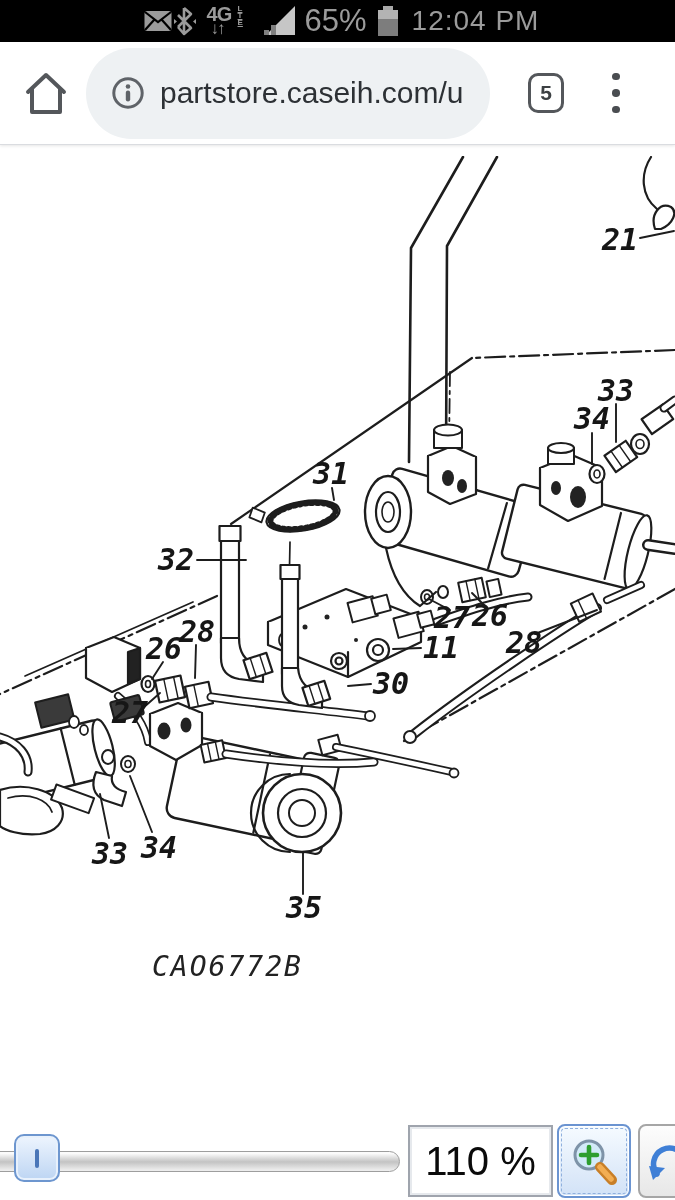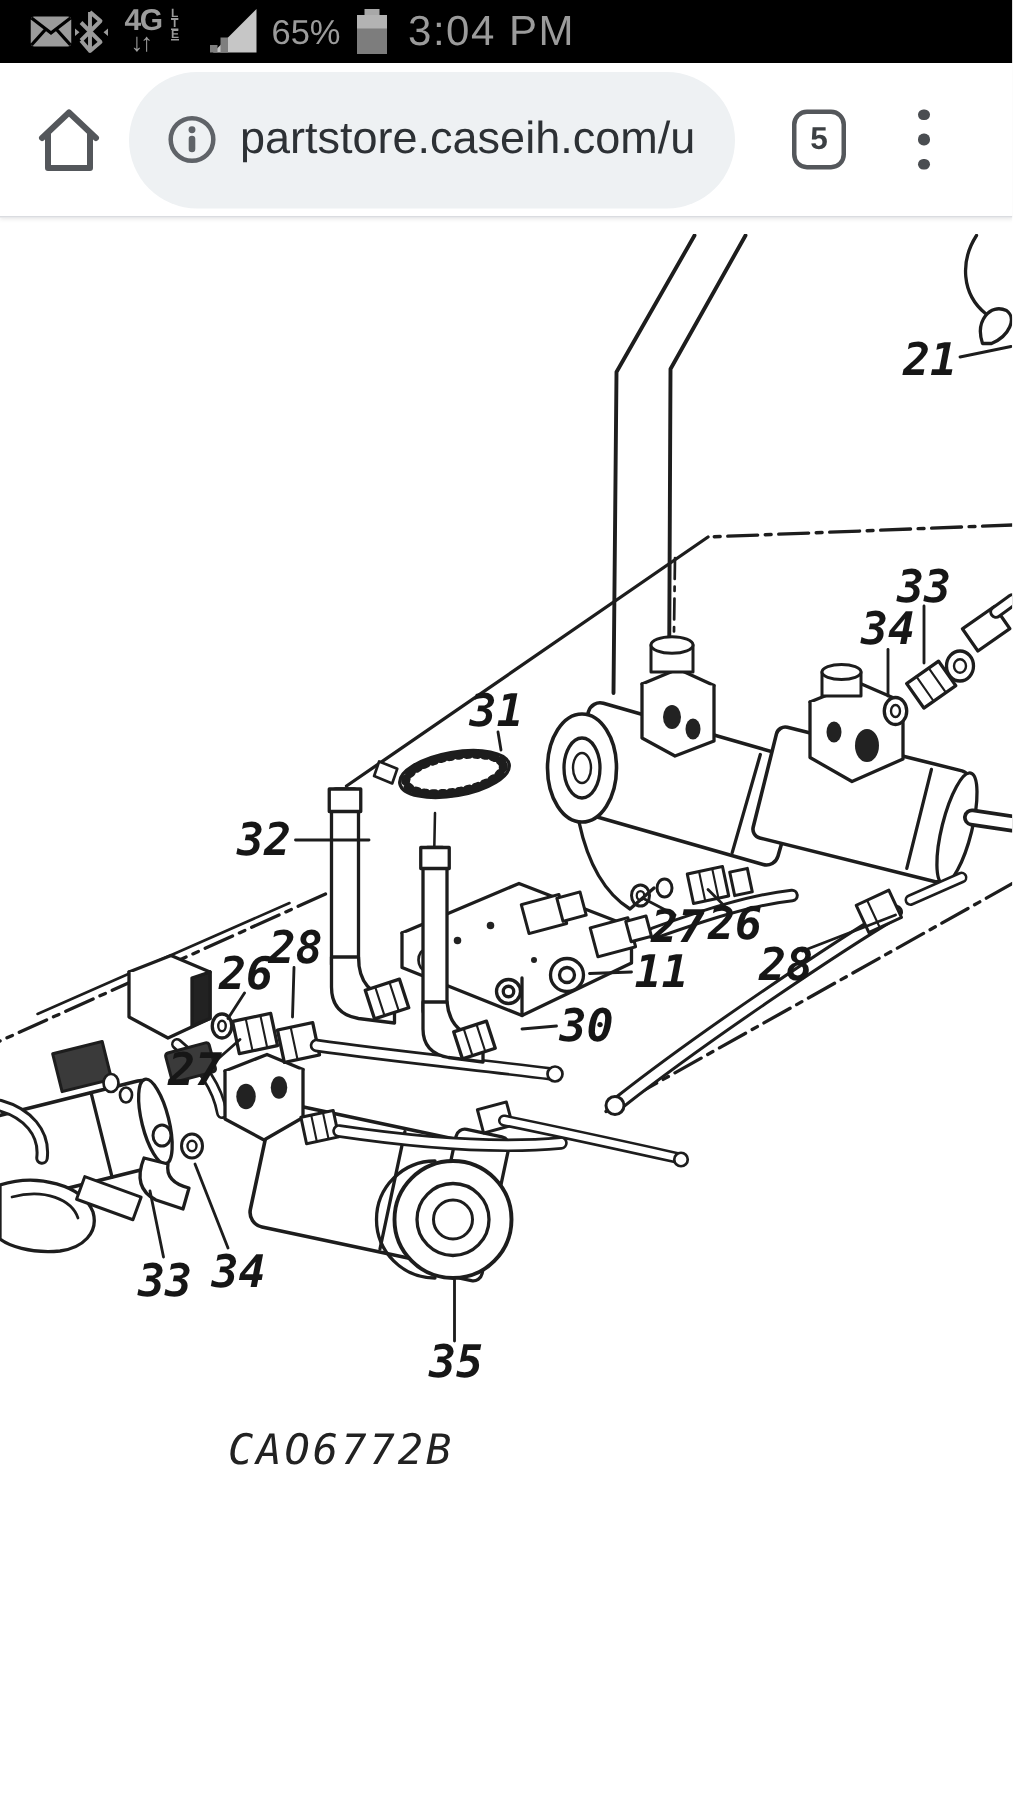"4G" .status-bar { justify-content: flex-start -> center }
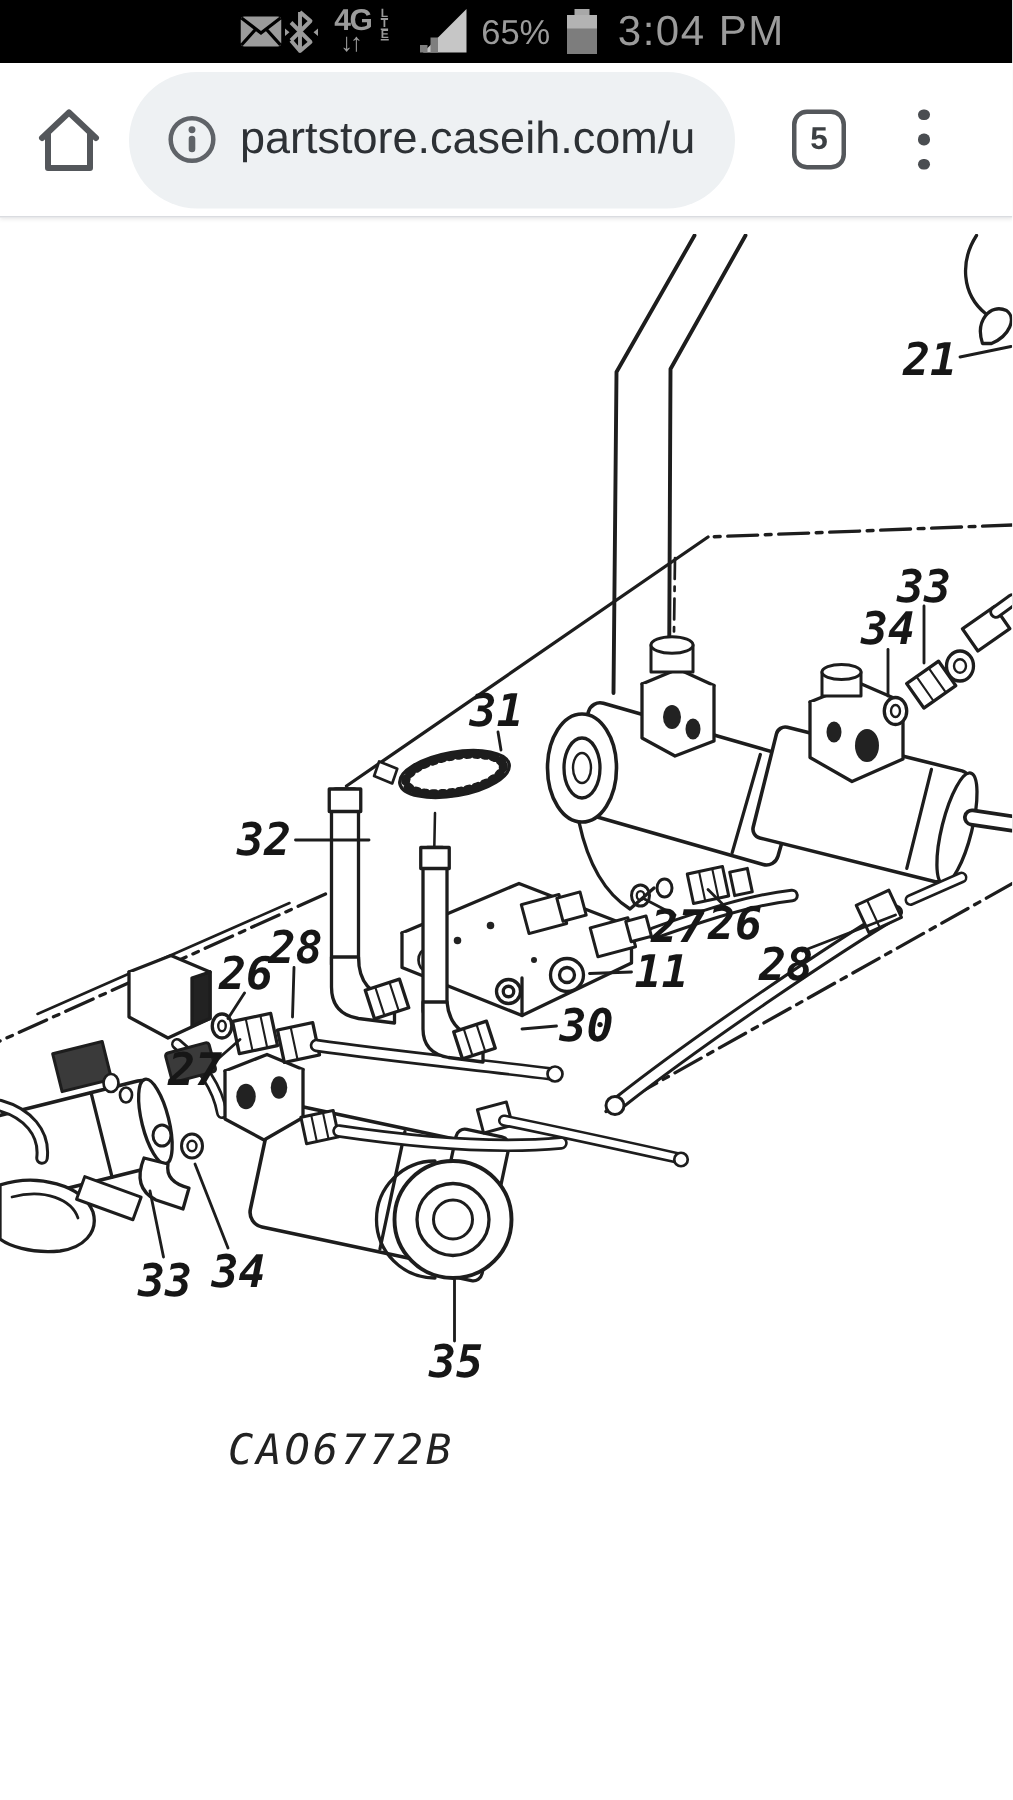"65%" .sb-text { font-size: 23px -> 31px }
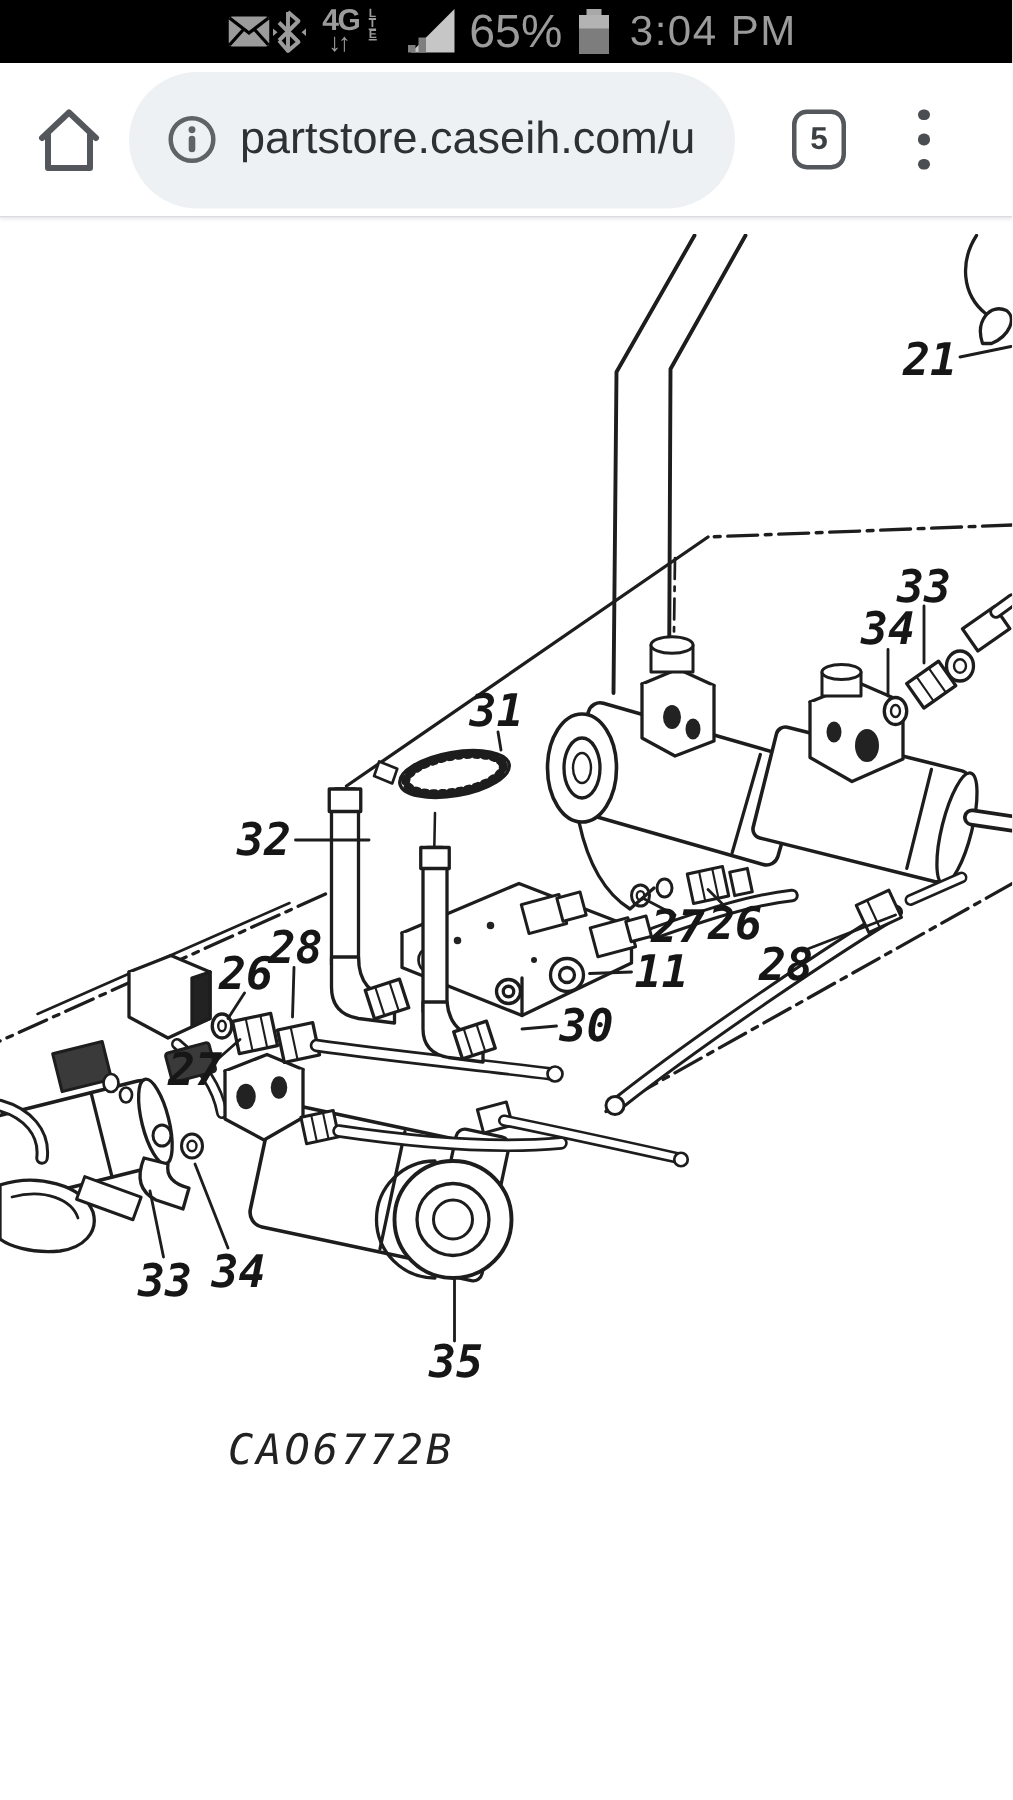"3:04 PM" span.sb-time { text: 3:04 -> 12:04 }
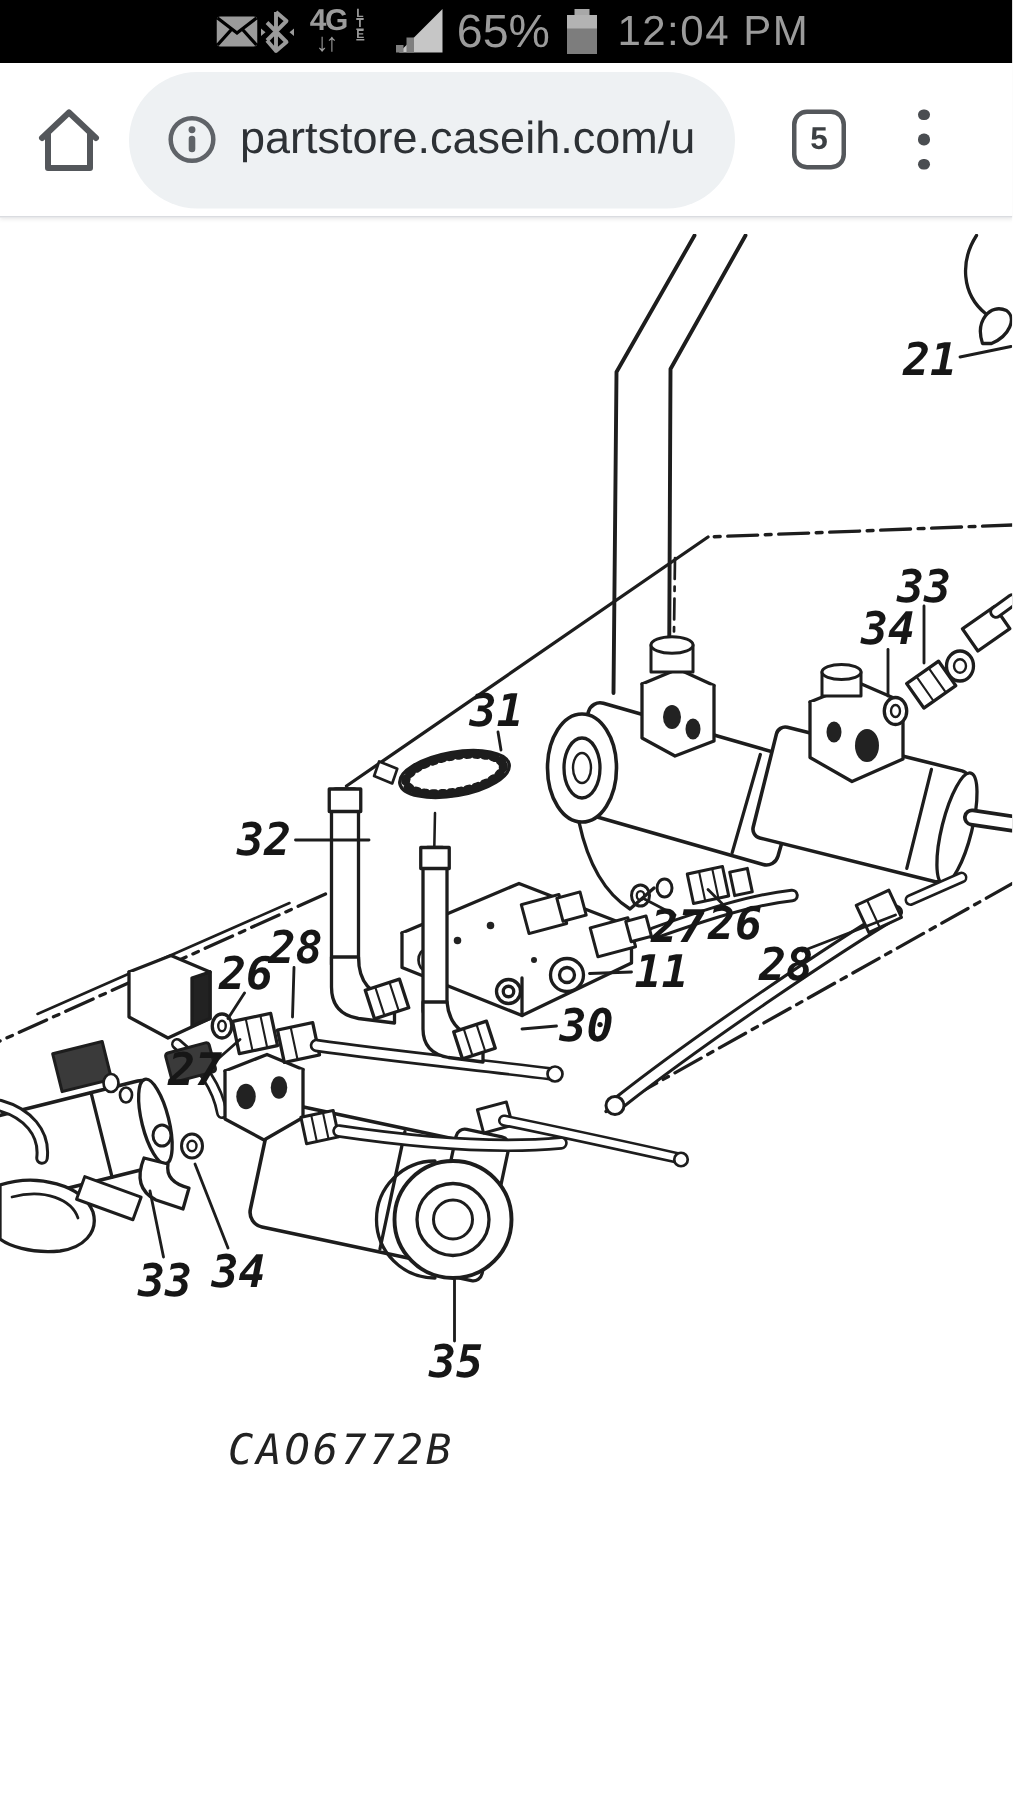"110 %" div.zoom-bar { html: none -> <div> <div></div> <div> <i></i> </div> <div>110 %</div> <div> <svg> <circle></circle> <path></path> <path></path> <path></path> </svg> </div> <div> <svg> <path></path> <path></path> <path></path> </svg> </div> </div> }
